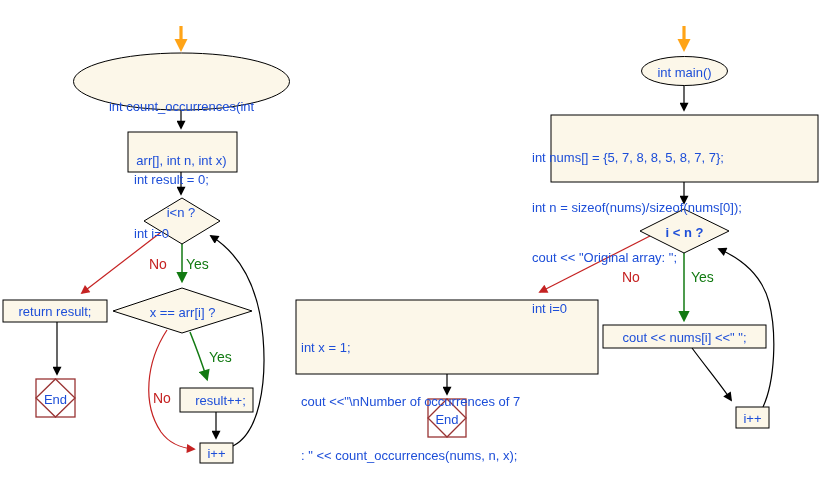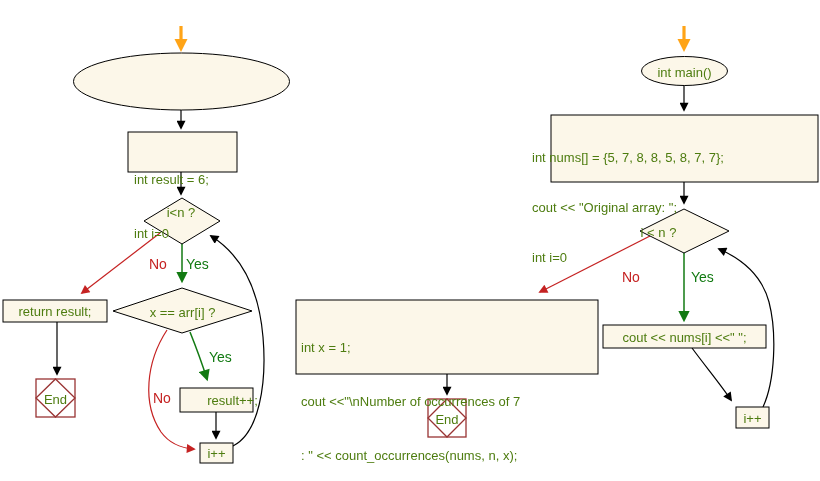"int main()" .txt { color: #4d7c0f -> #1d4ed8 }
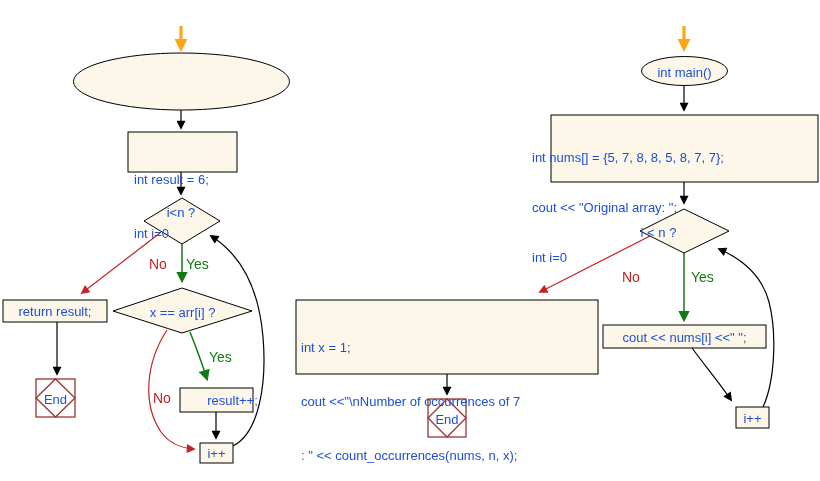"int count_occurrences(int" div.txt { html: none -> <div> <div>int count_occurrences(int</div> <div>arr[], int n, int x)</div> </div> }
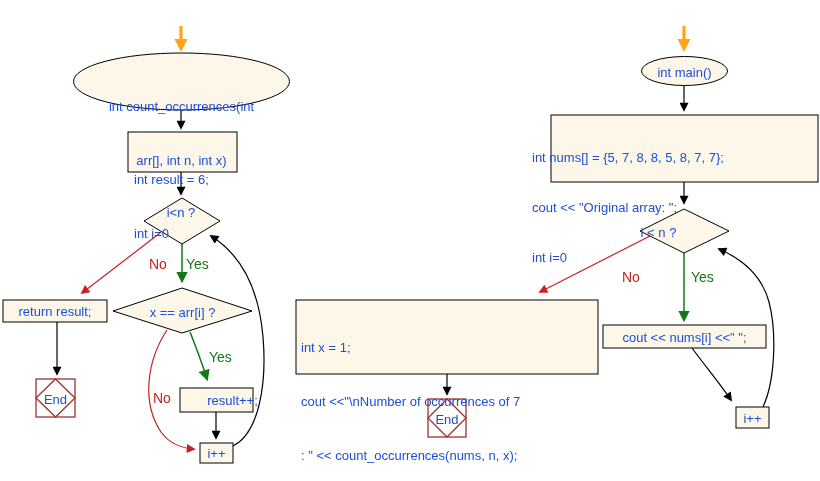"int result = 6;" div { text: 6 -> 0 }
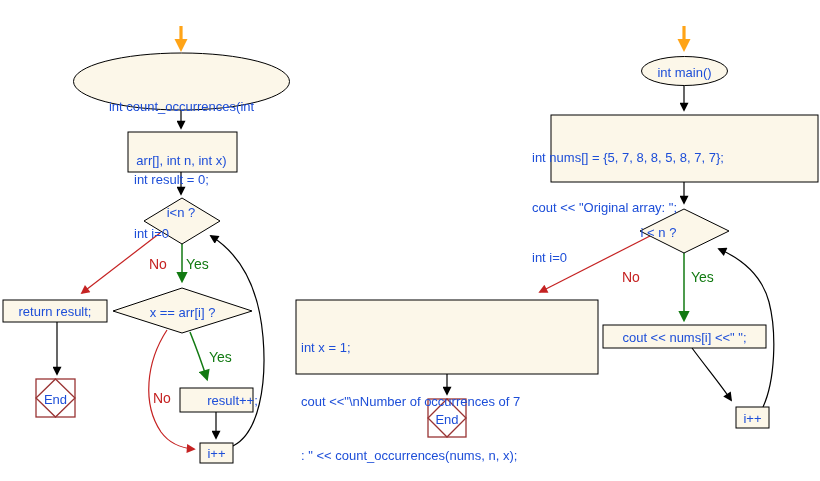"int n = sizeof(nums)/sizeof(nums[0]);" div { html: none -> <div>int n = sizeof(nums)/sizeof(nums[0]);</div> }
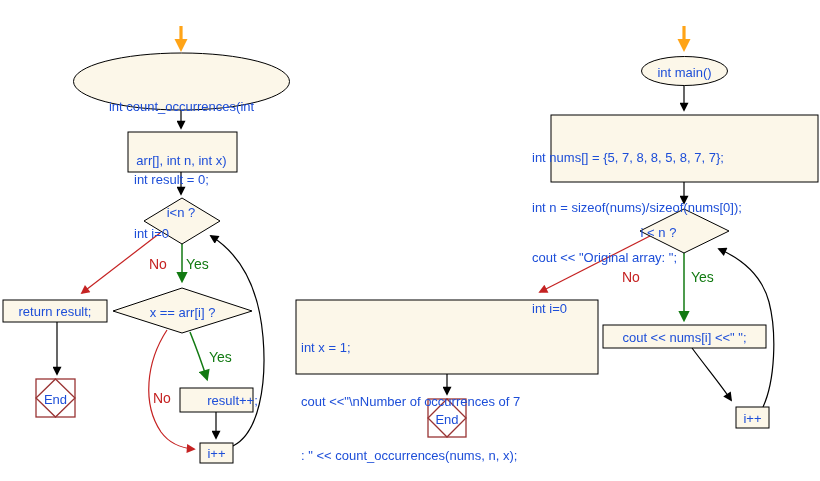"i < n ?" div.txt { font-weight: none -> bold; left: 614px -> 640px }
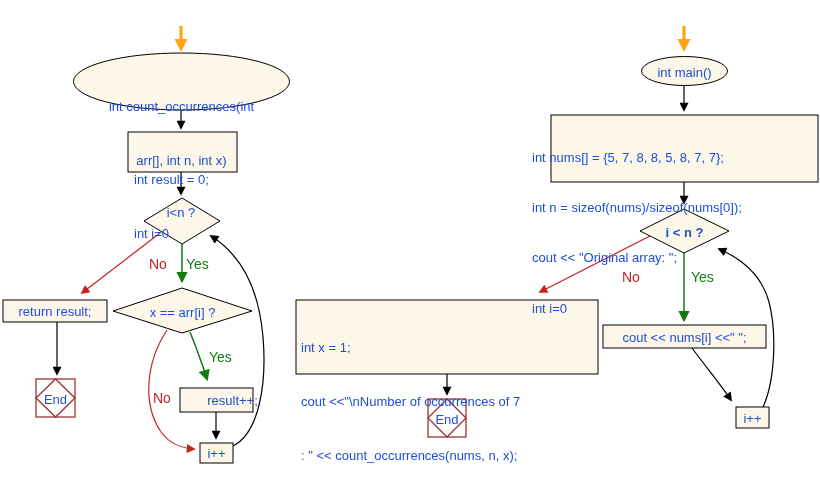"result++;" div.txt { left: 196px -> 184px }
